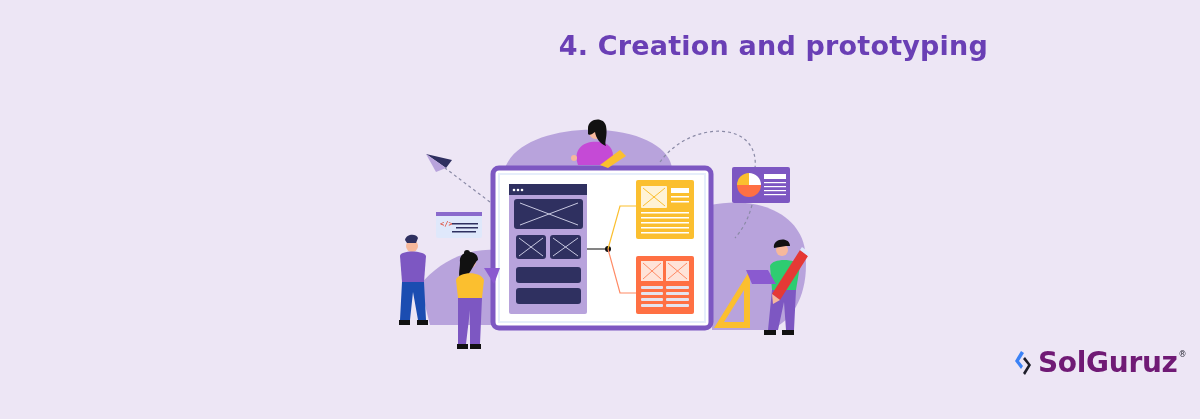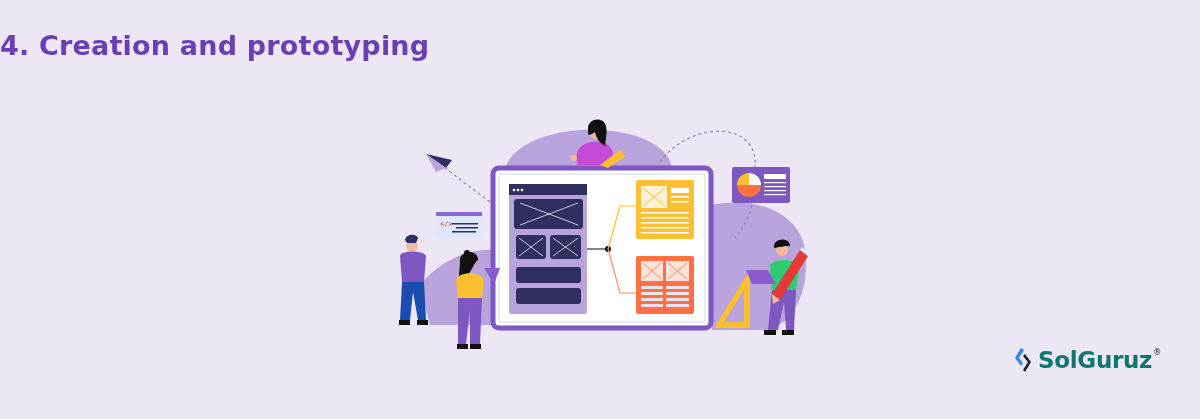"4. Creation and prototyping" .title { text-align: left -> right }
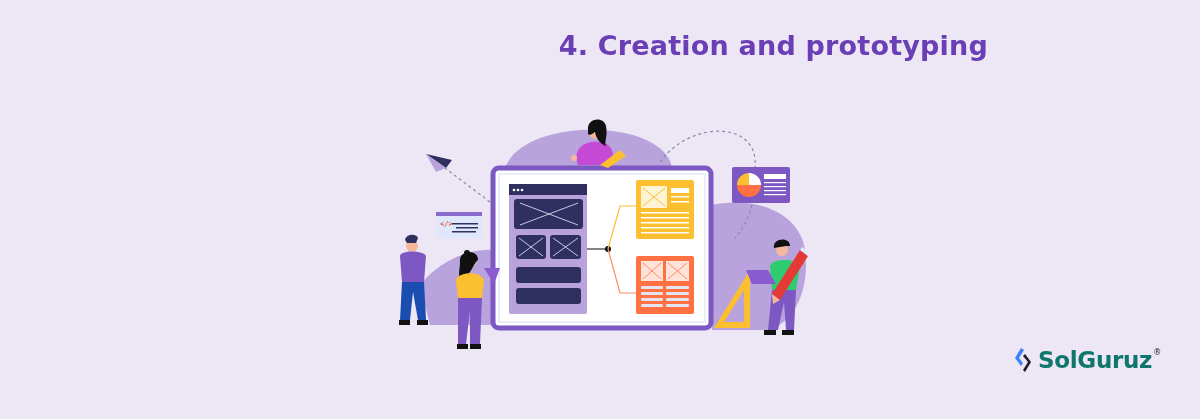"SolGuruz" .logo-text { color: #0f766e -> #701a75; font-size: 23px -> 28px }
